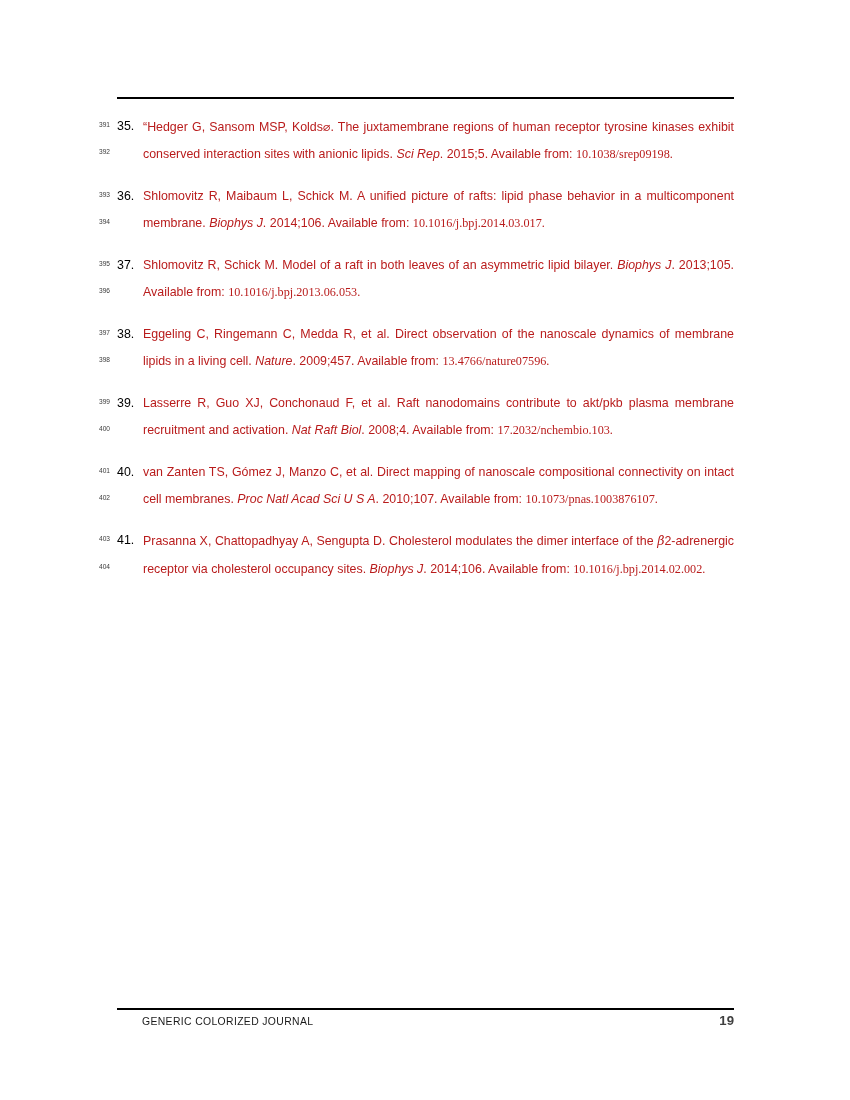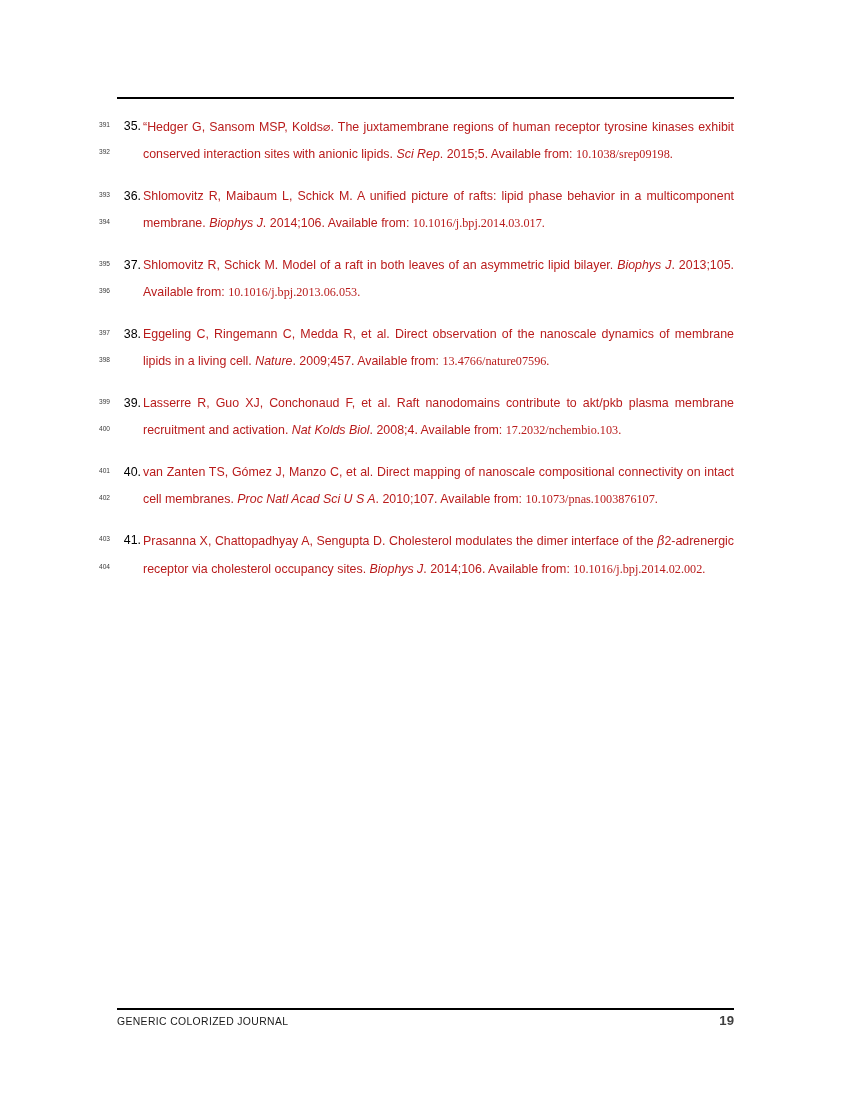"35." .ref-num { text-align: right -> left }
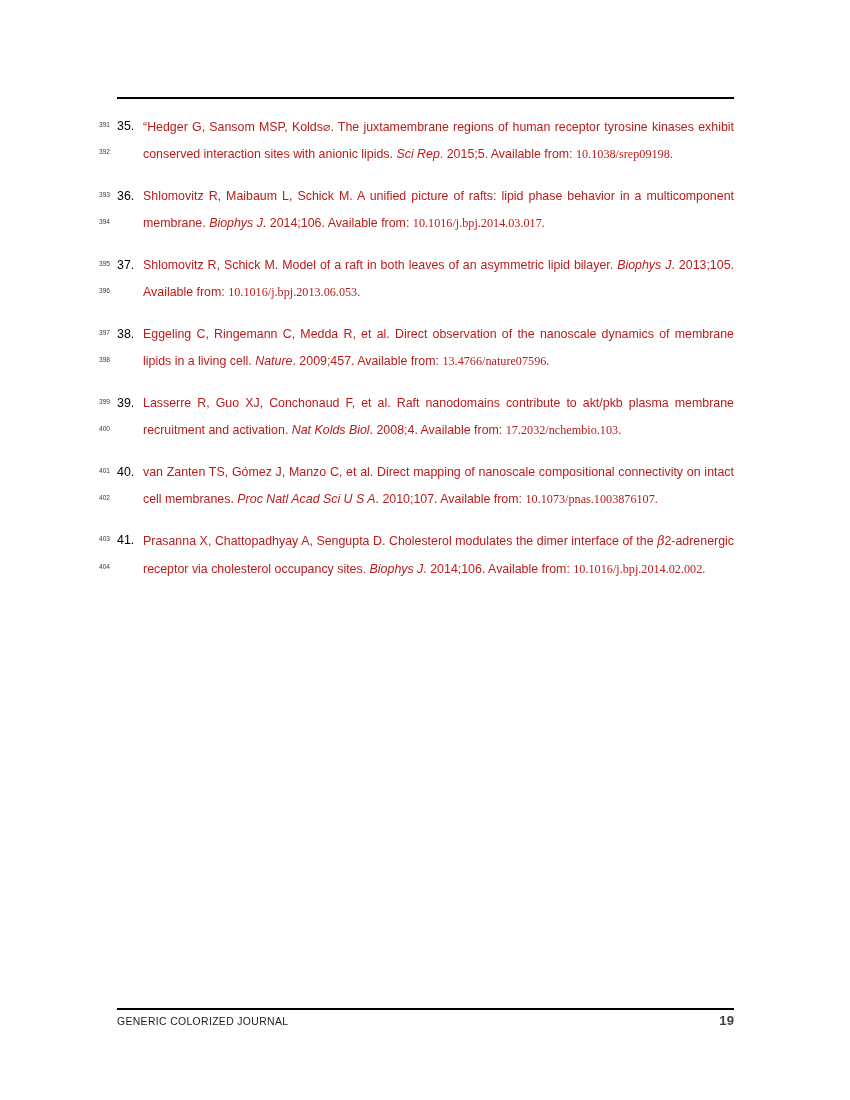"Nat Kolds Biol" i { text: Kolds -> Raft }
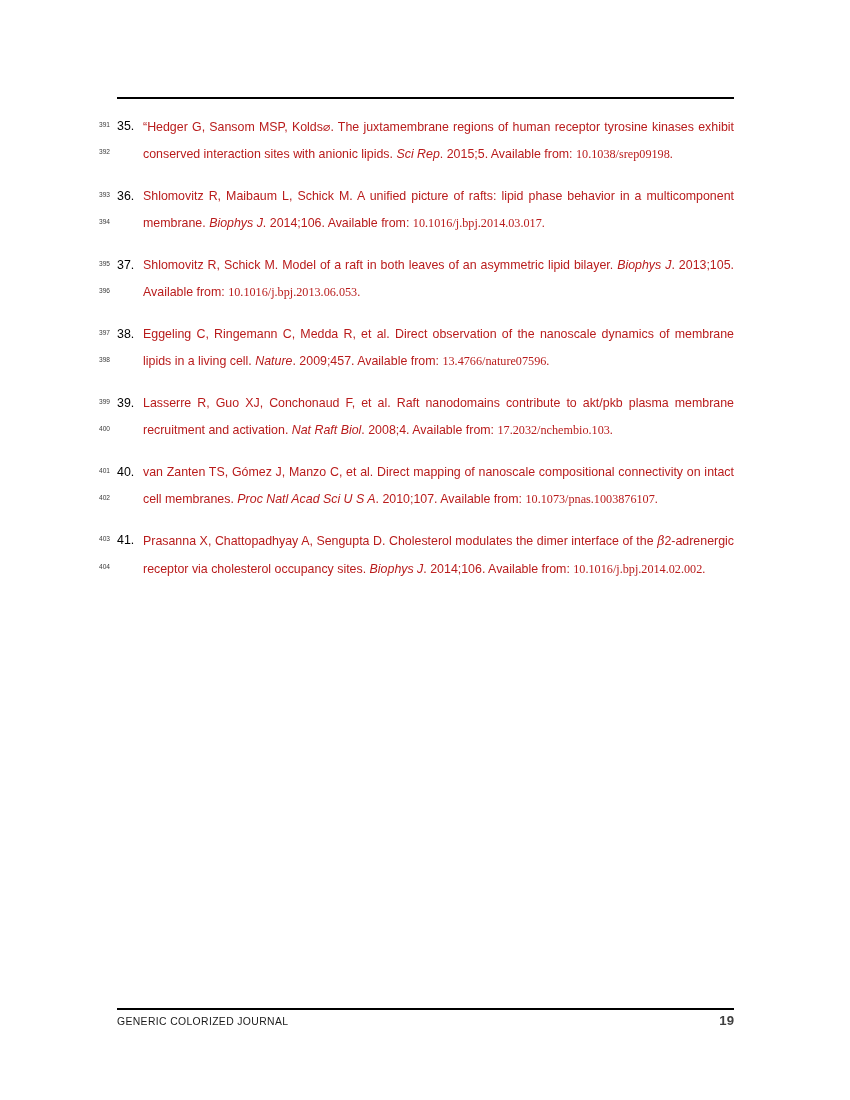"GENERIC COLORIZED JOURNAL" .journal-name { margin-left: none -> 25px }
